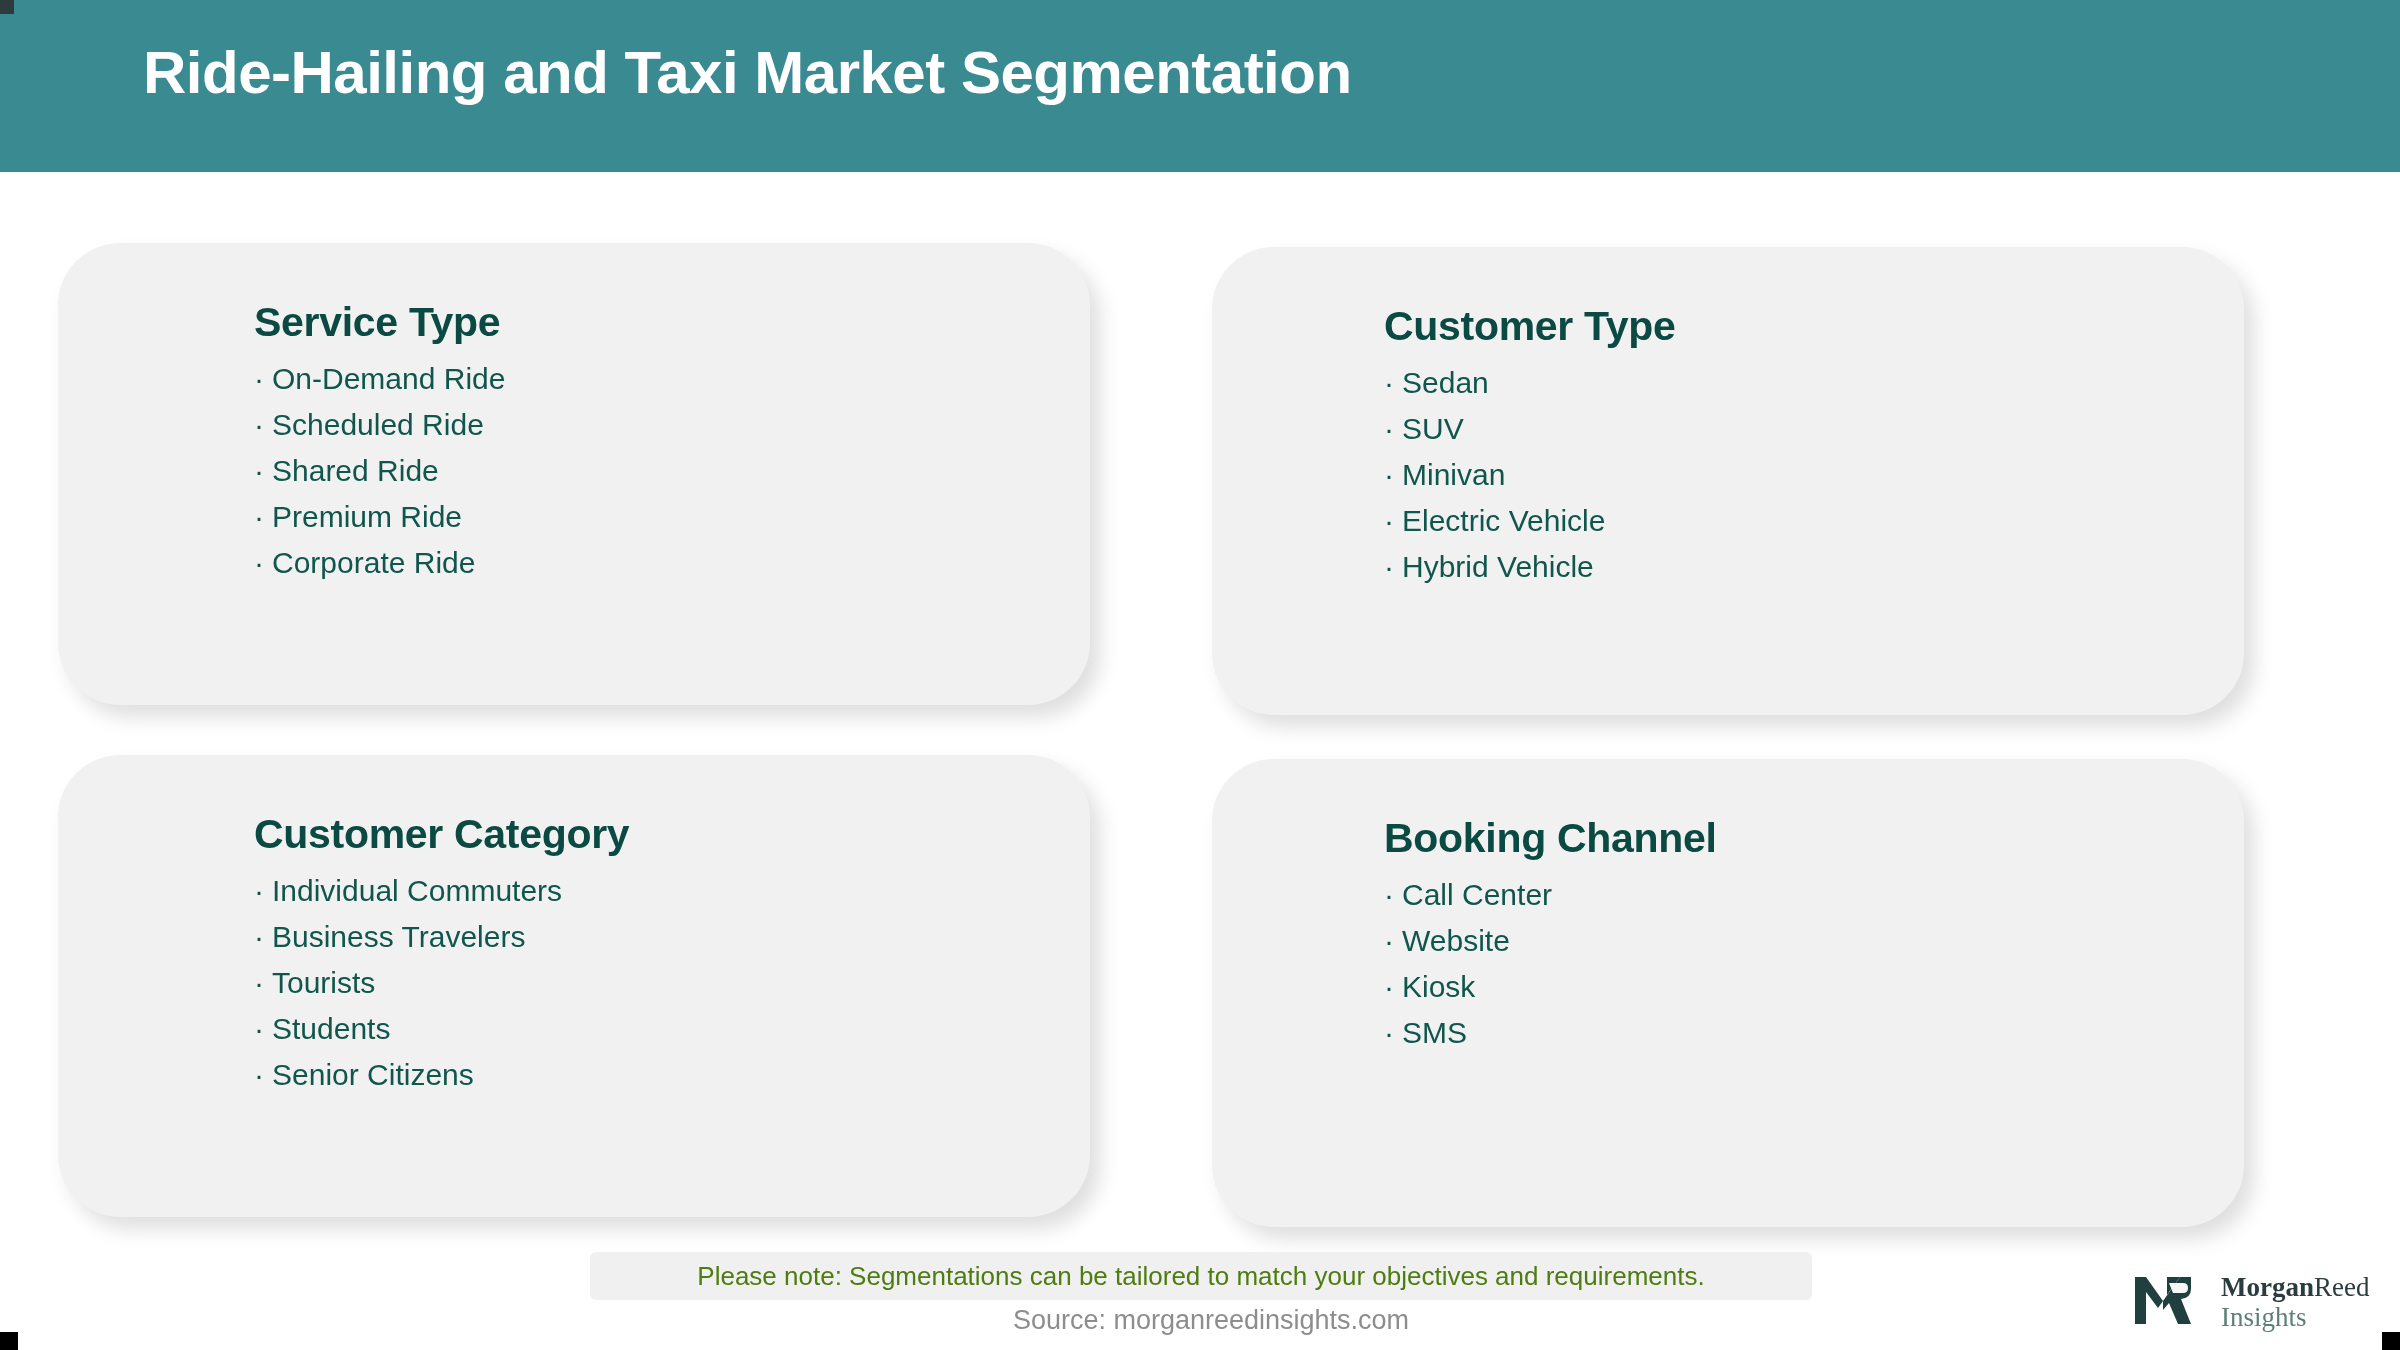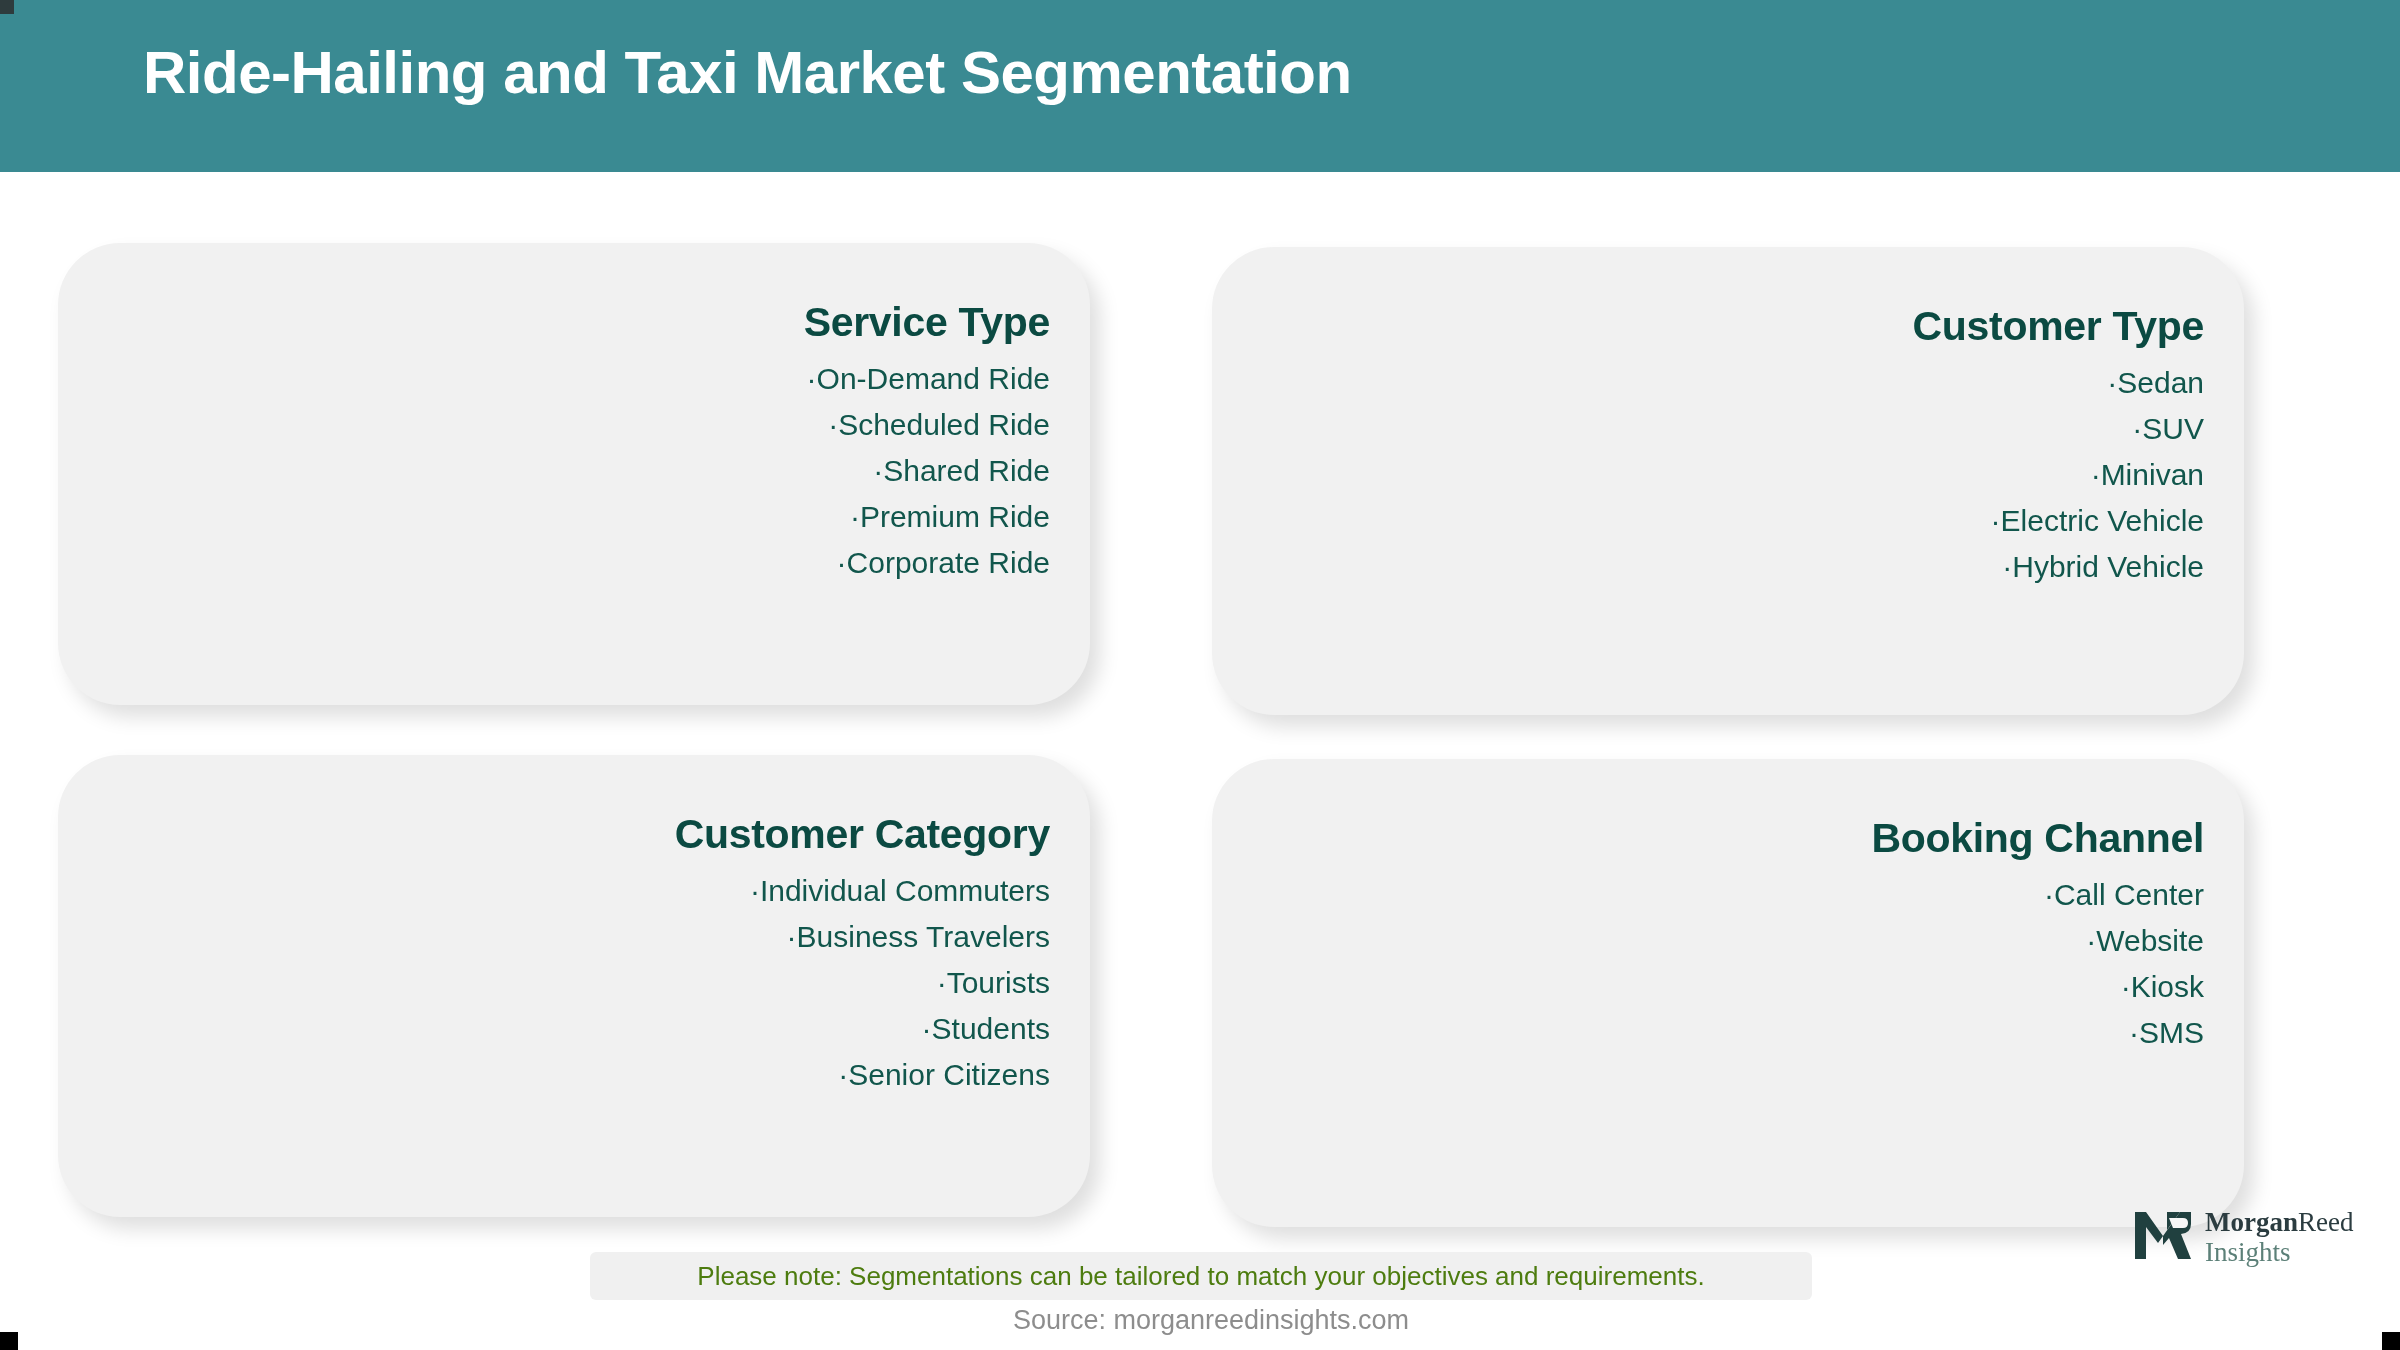"Service Type" .card { text-align: right -> none }
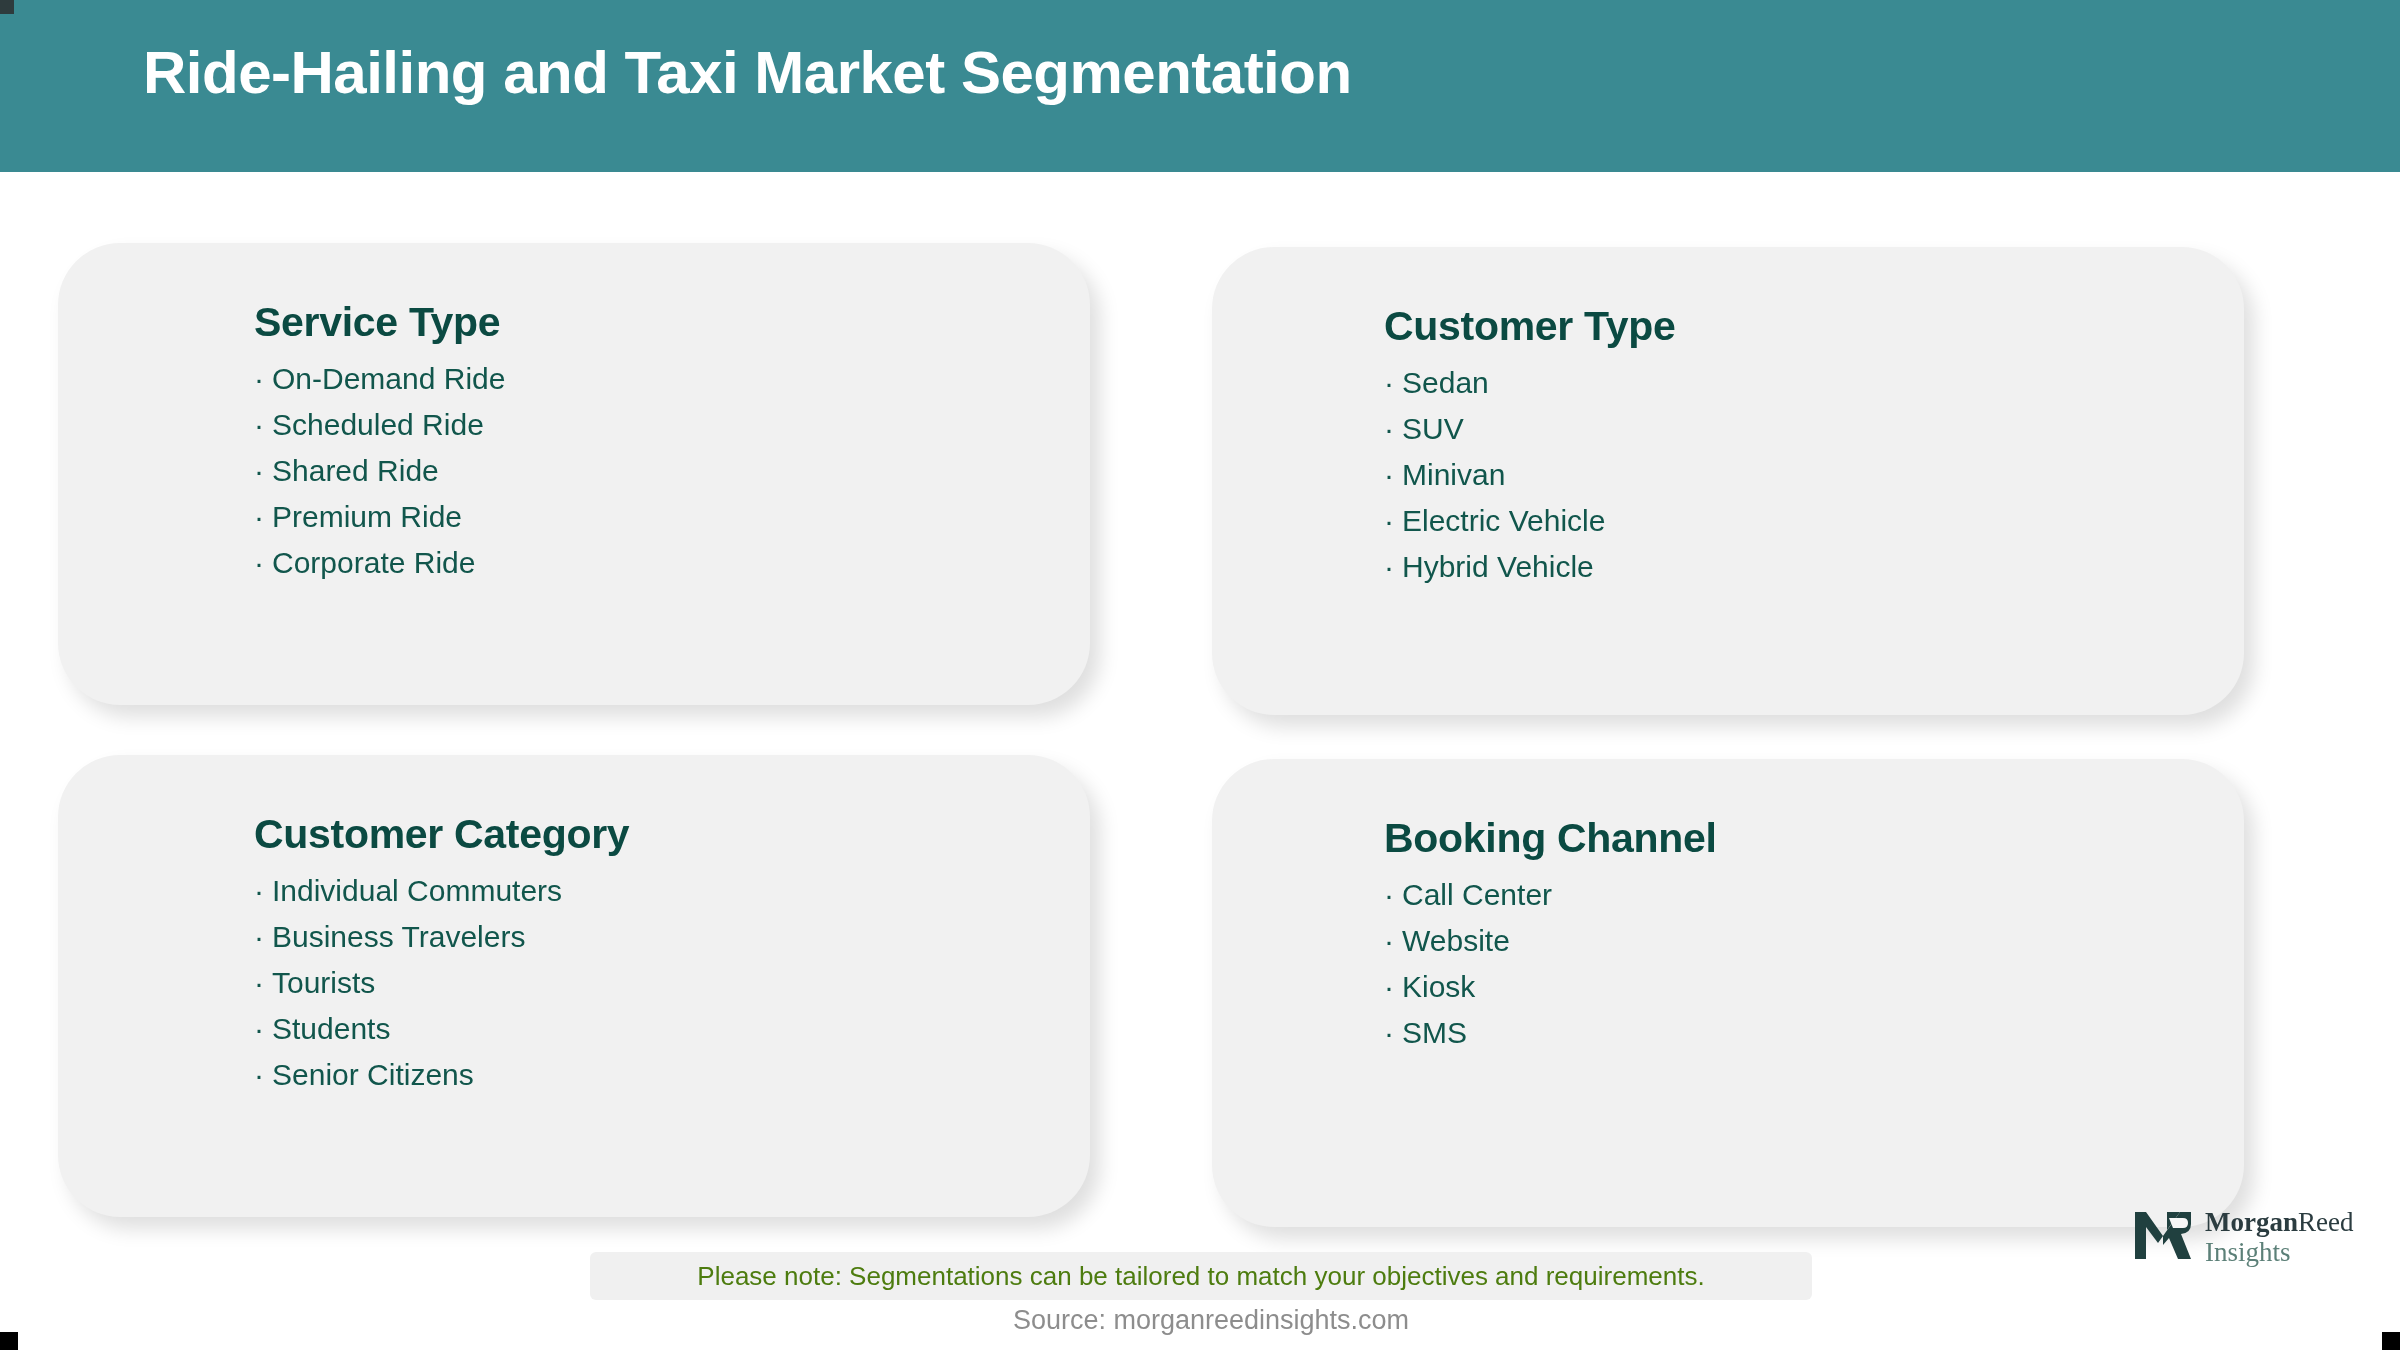"MorganReed" .logo { gap: none -> 16px; top: 1203px -> 1268px }
